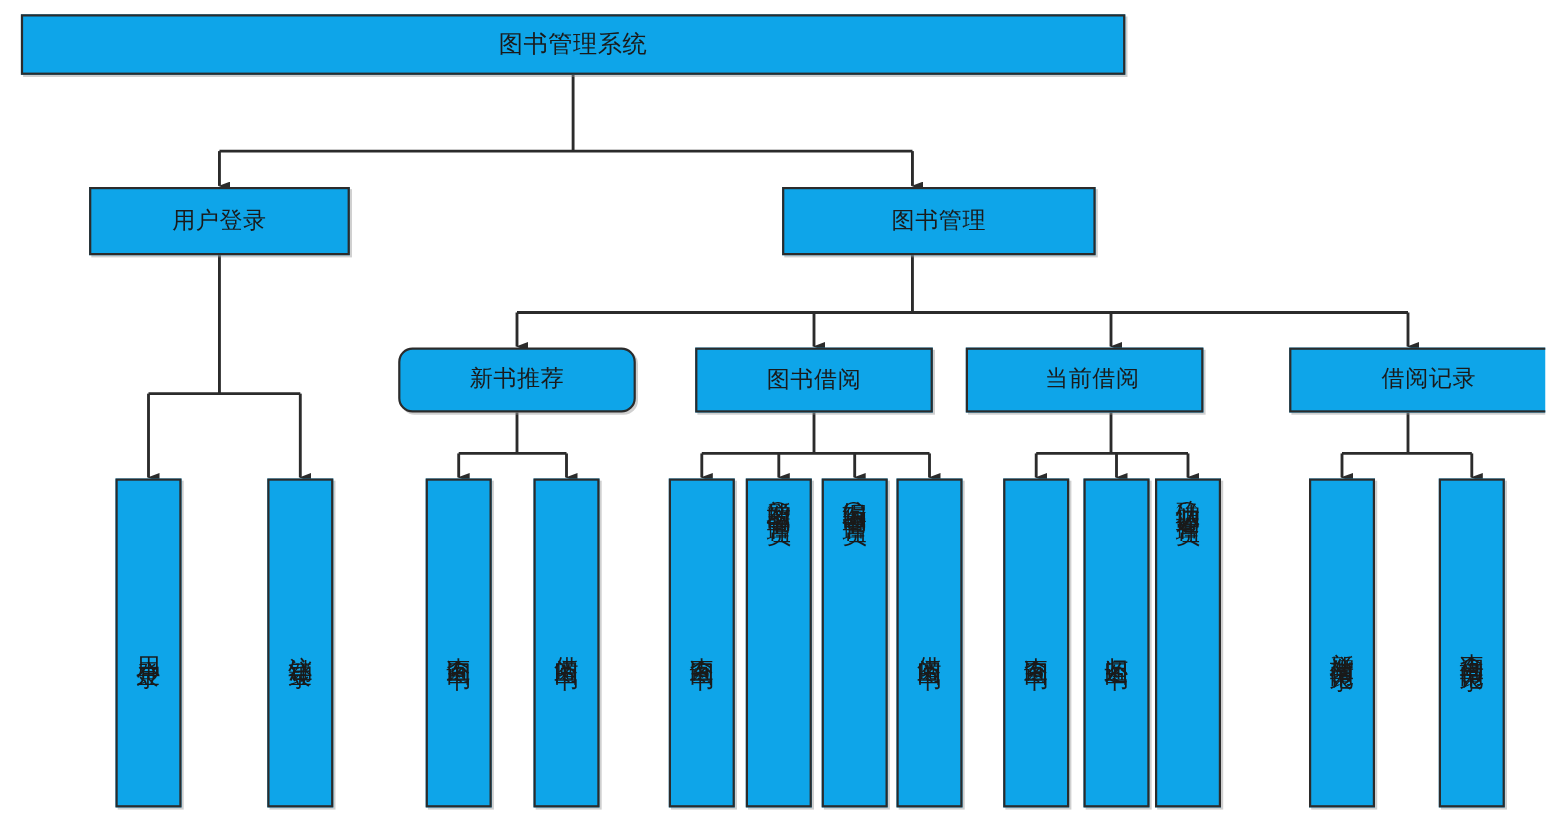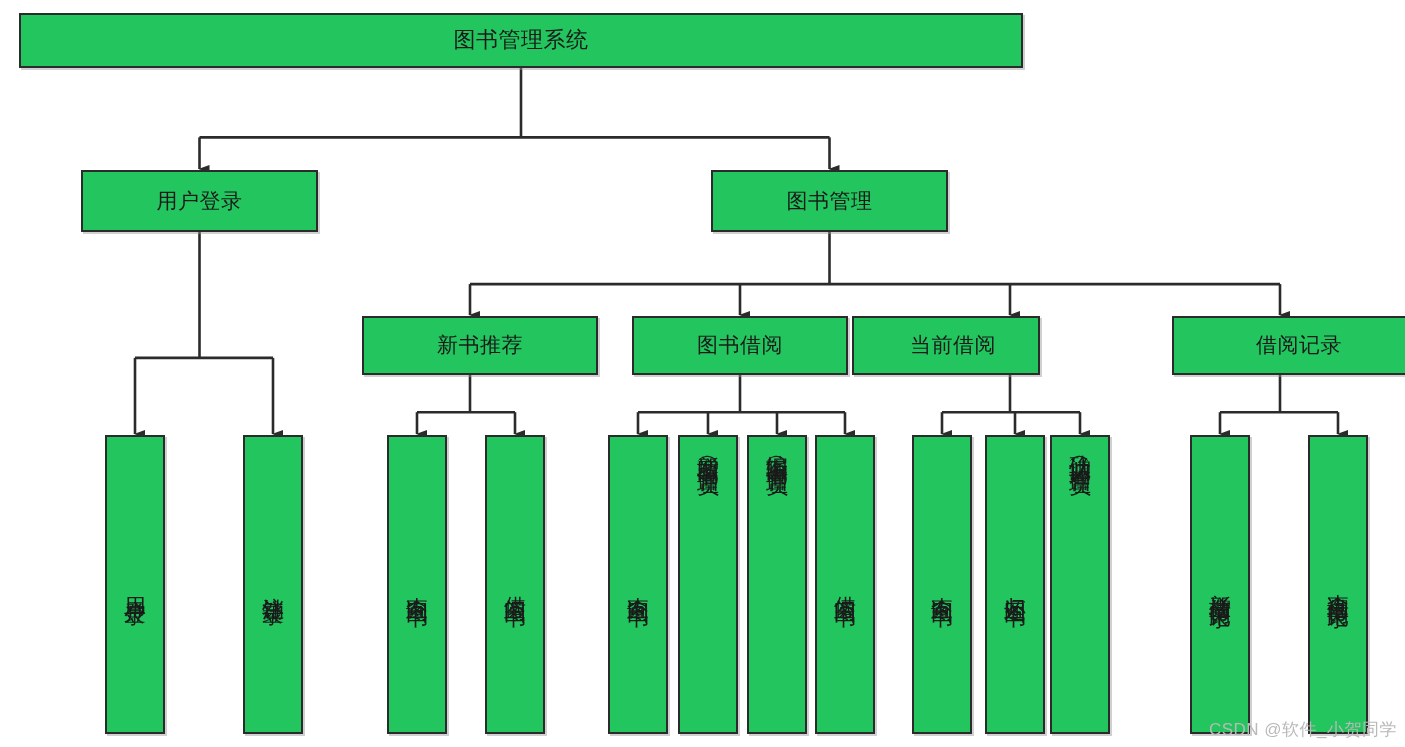"图书管理系统" .node { background: #22c55e -> #0ea5e9 }
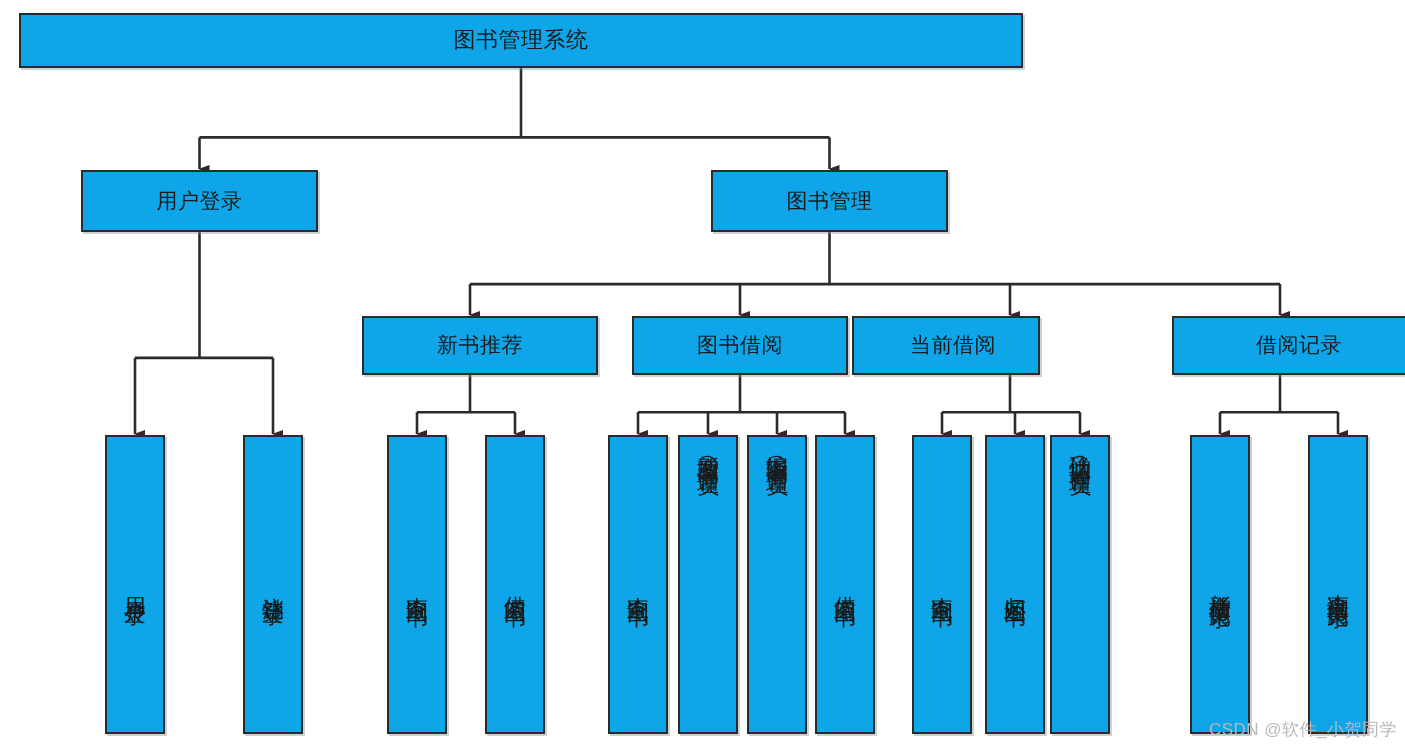"图书管理" div.node { width: 237px -> 285px }
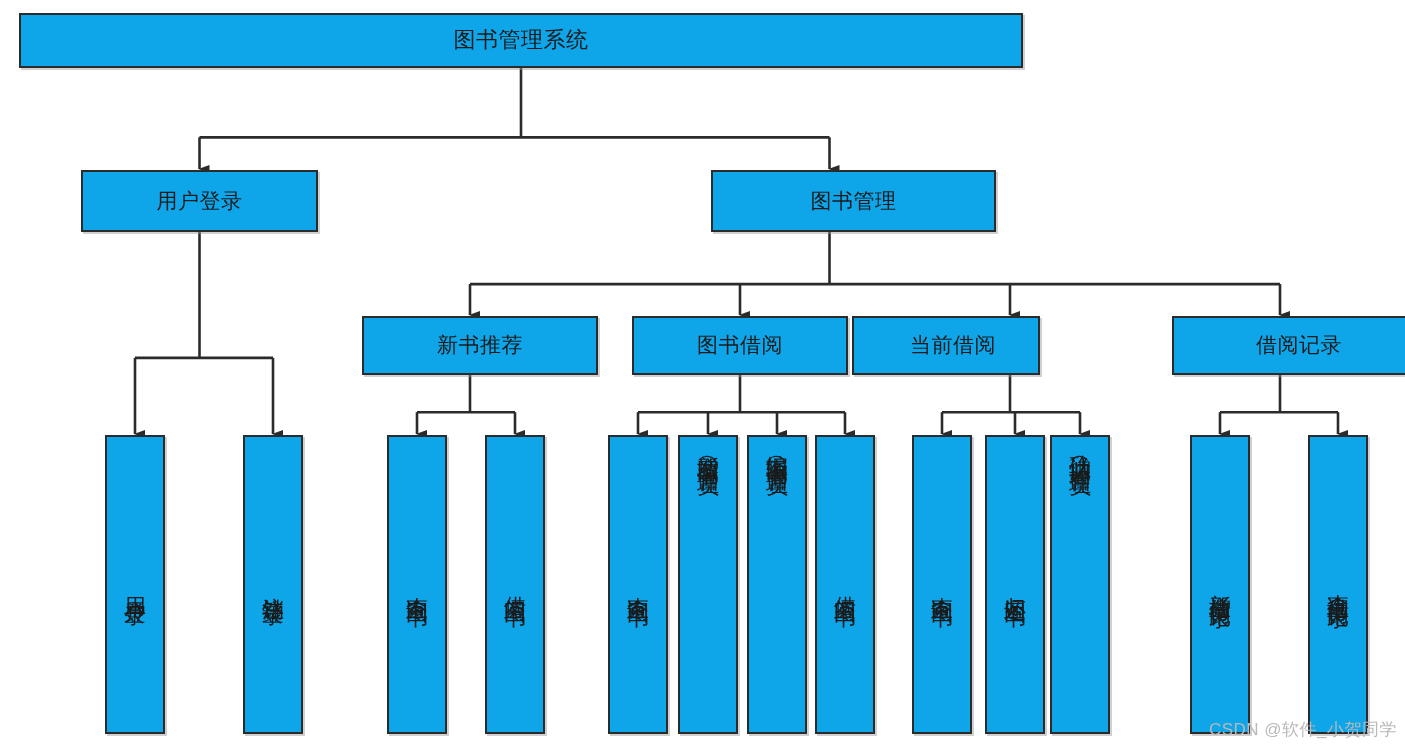"新书推荐" div.node { border-radius: none -> 13px; width: 236px -> 216px }
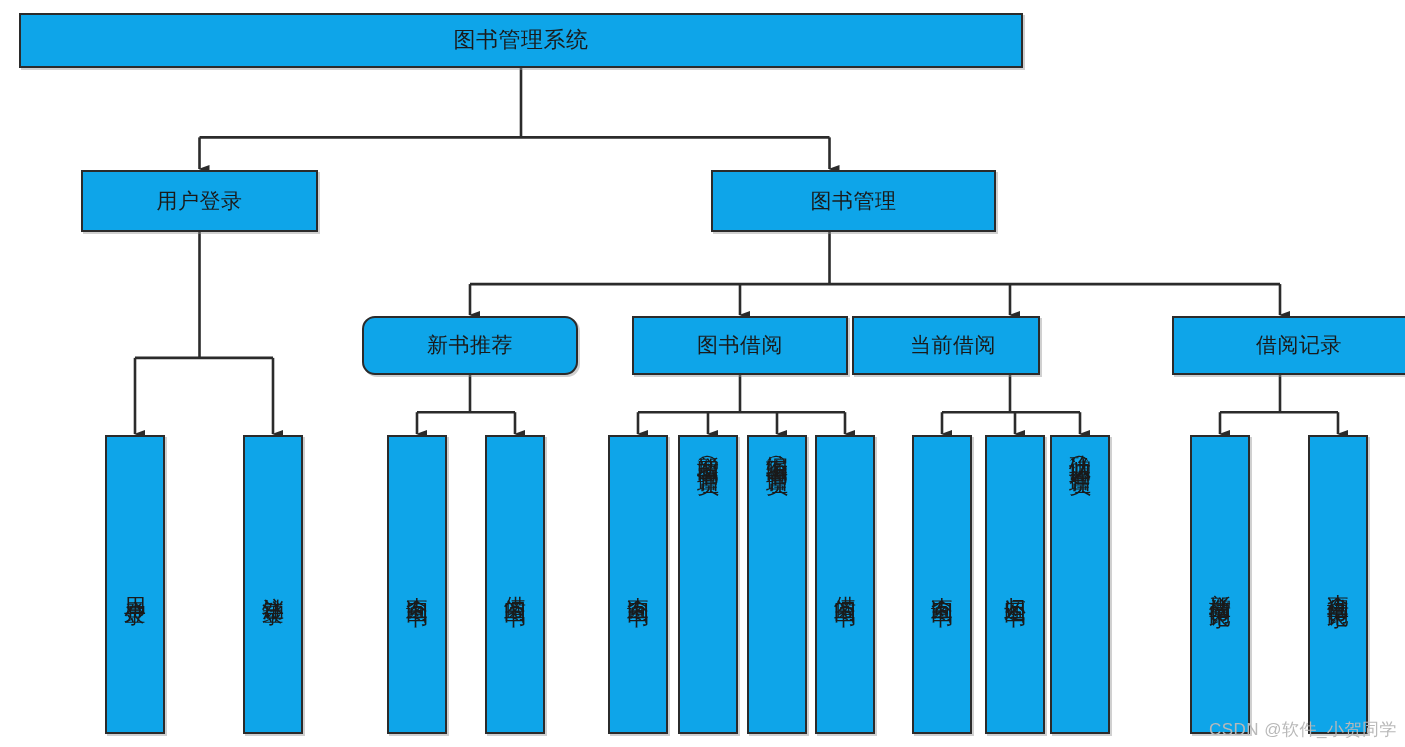"当前借阅" div.node { left: 852px -> 878px; width: 188px -> 216px }
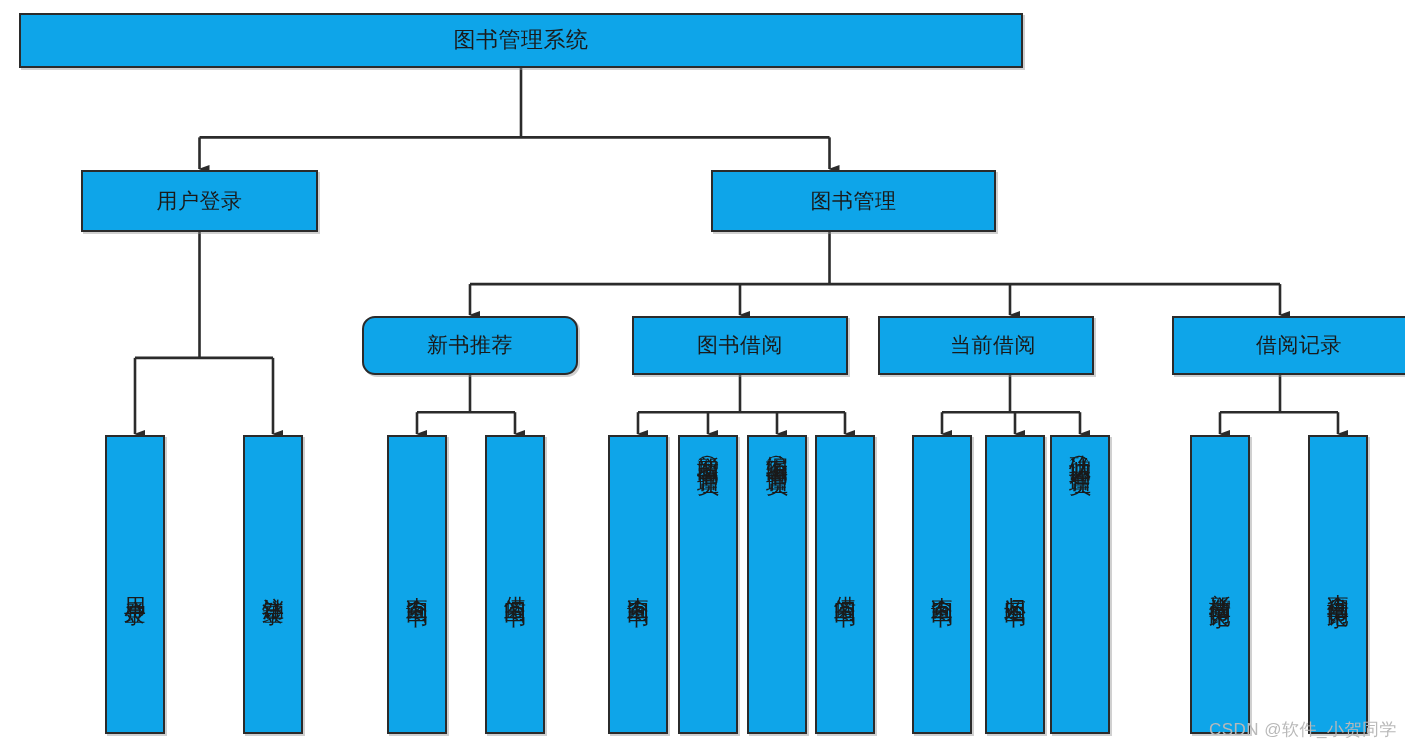"CSDN @软件_小贺同学" div.watermark { html: <div>CSDN @软件_小贺同学</div> -> none }
